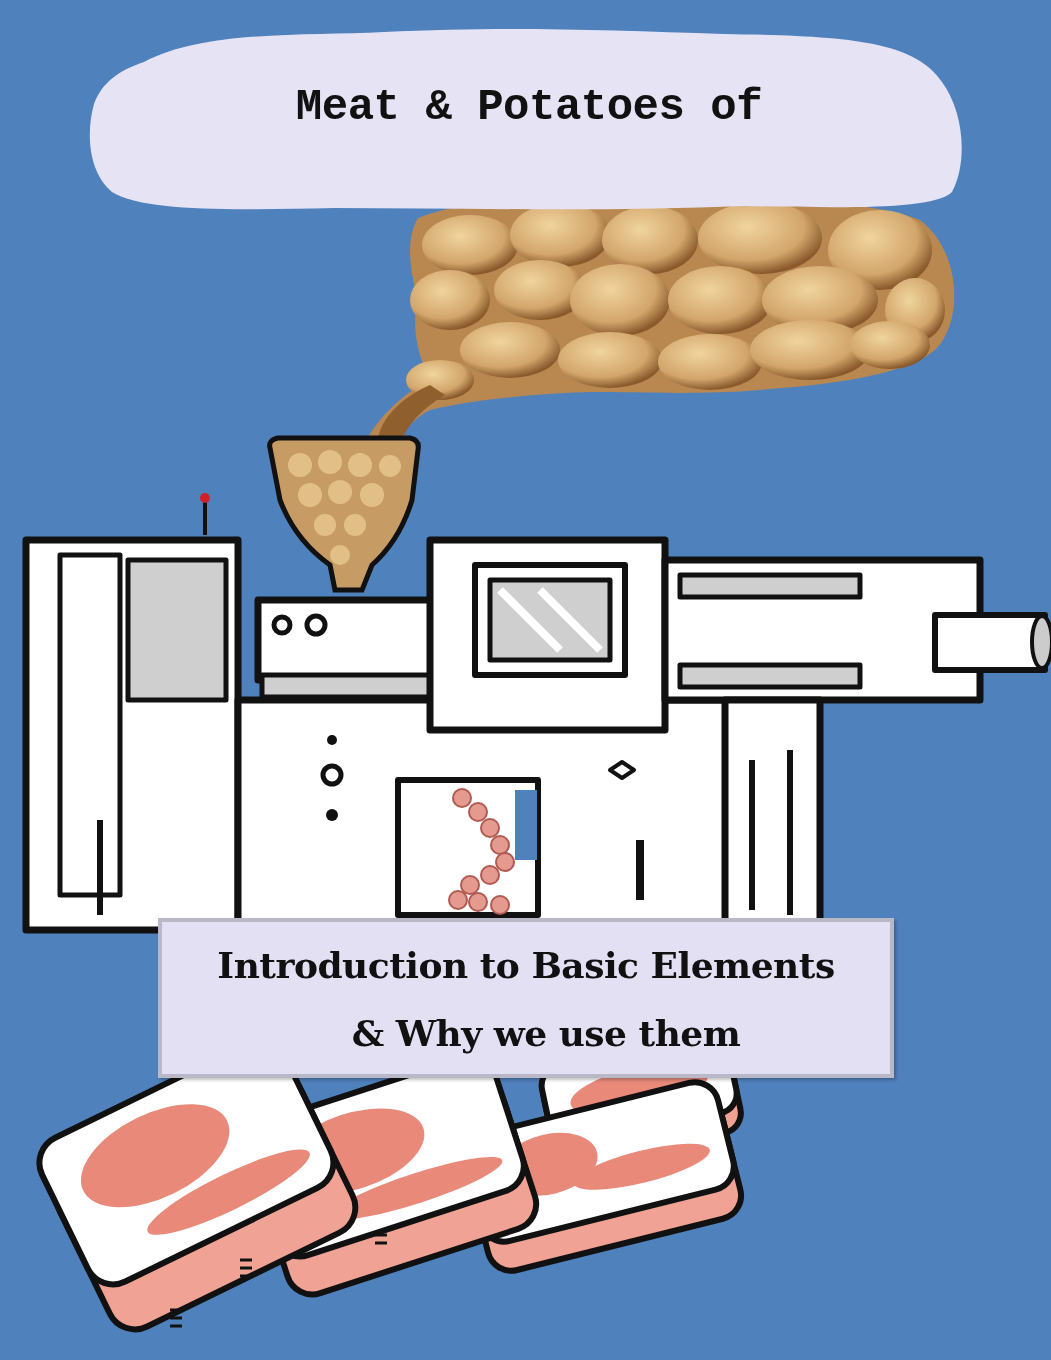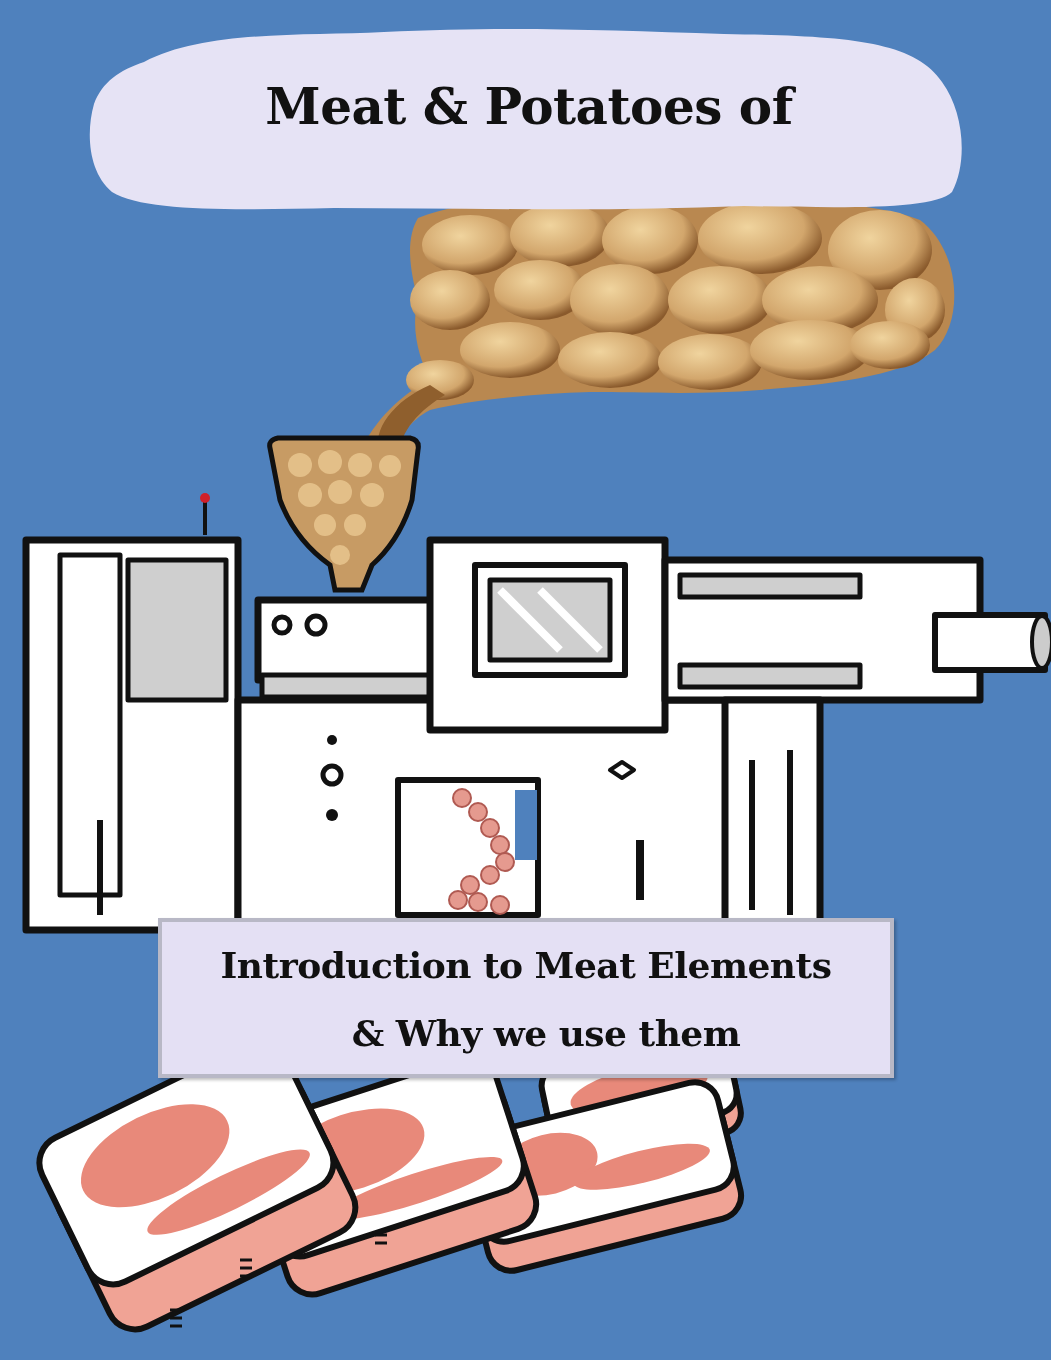"Meat & Potatoes of" .title-line1 { font-family: none -> Liberation Mono, monospace; font-size: 50px -> 44px }
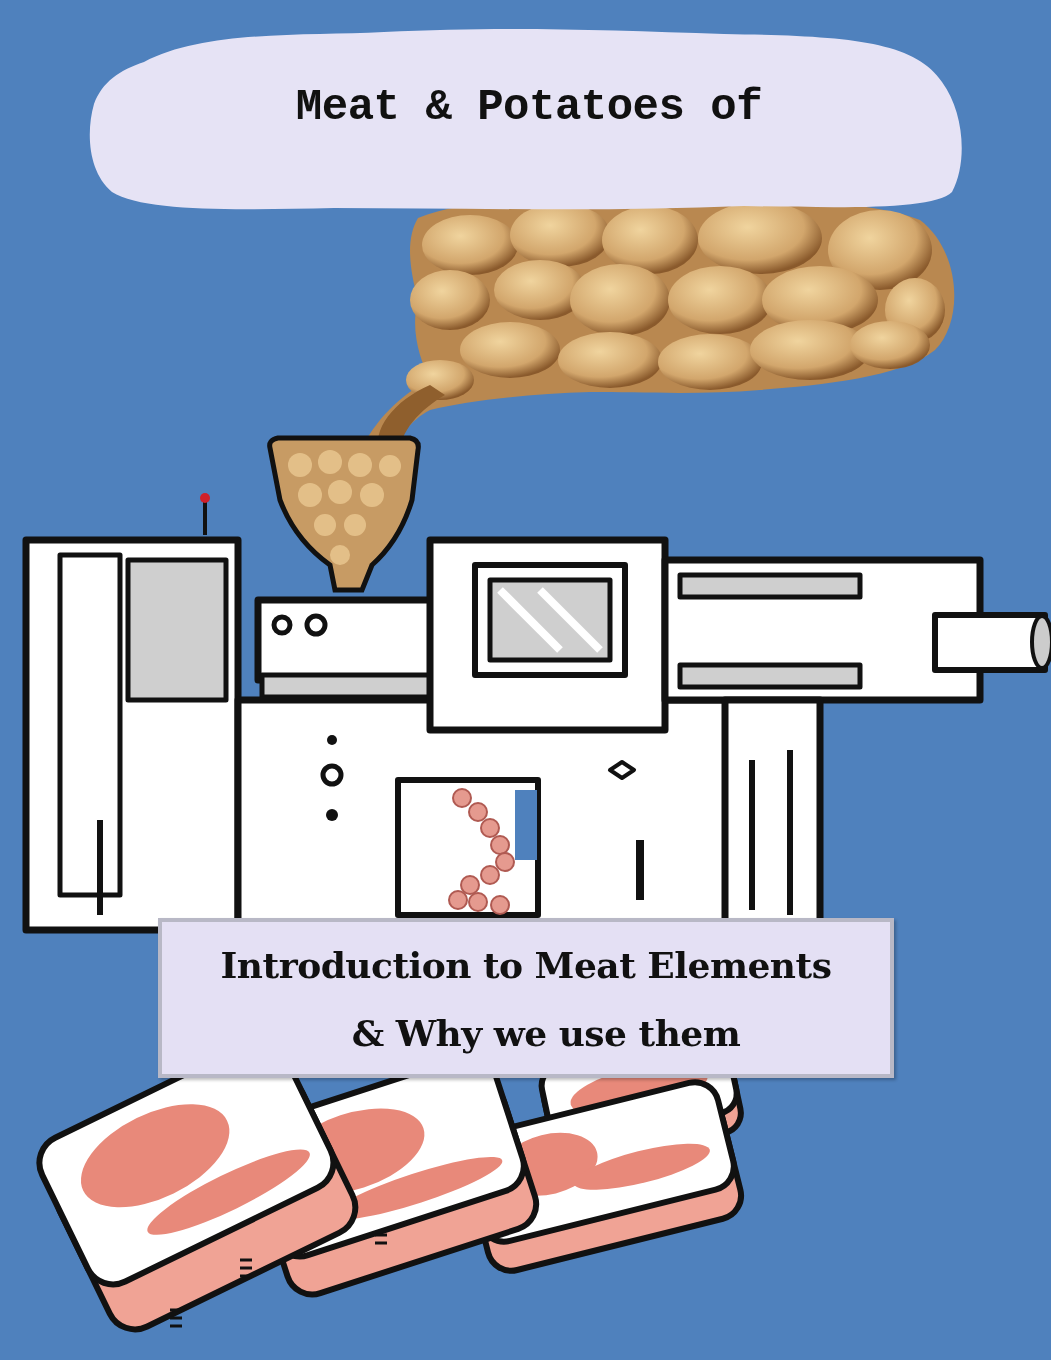"Introduction to Meat Elements" span.sub-line1 { text: Meat -> Basic }
